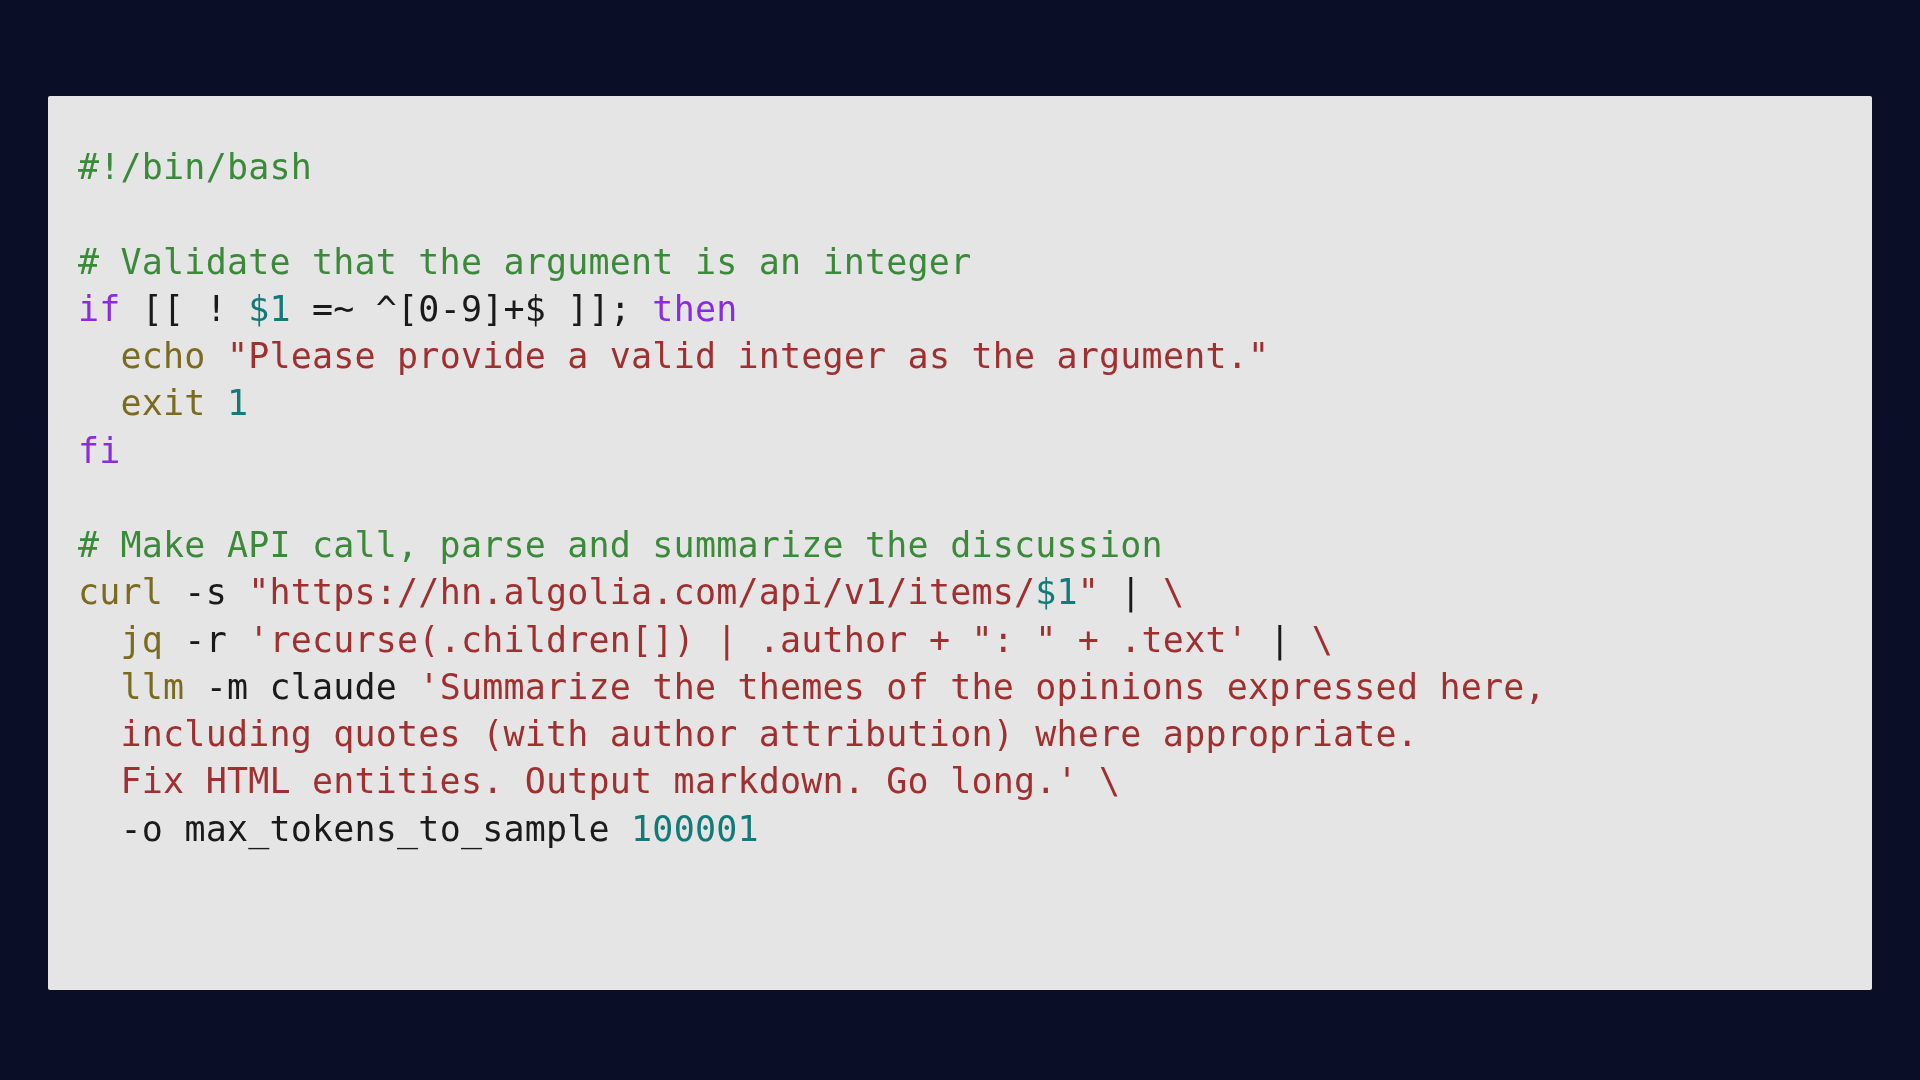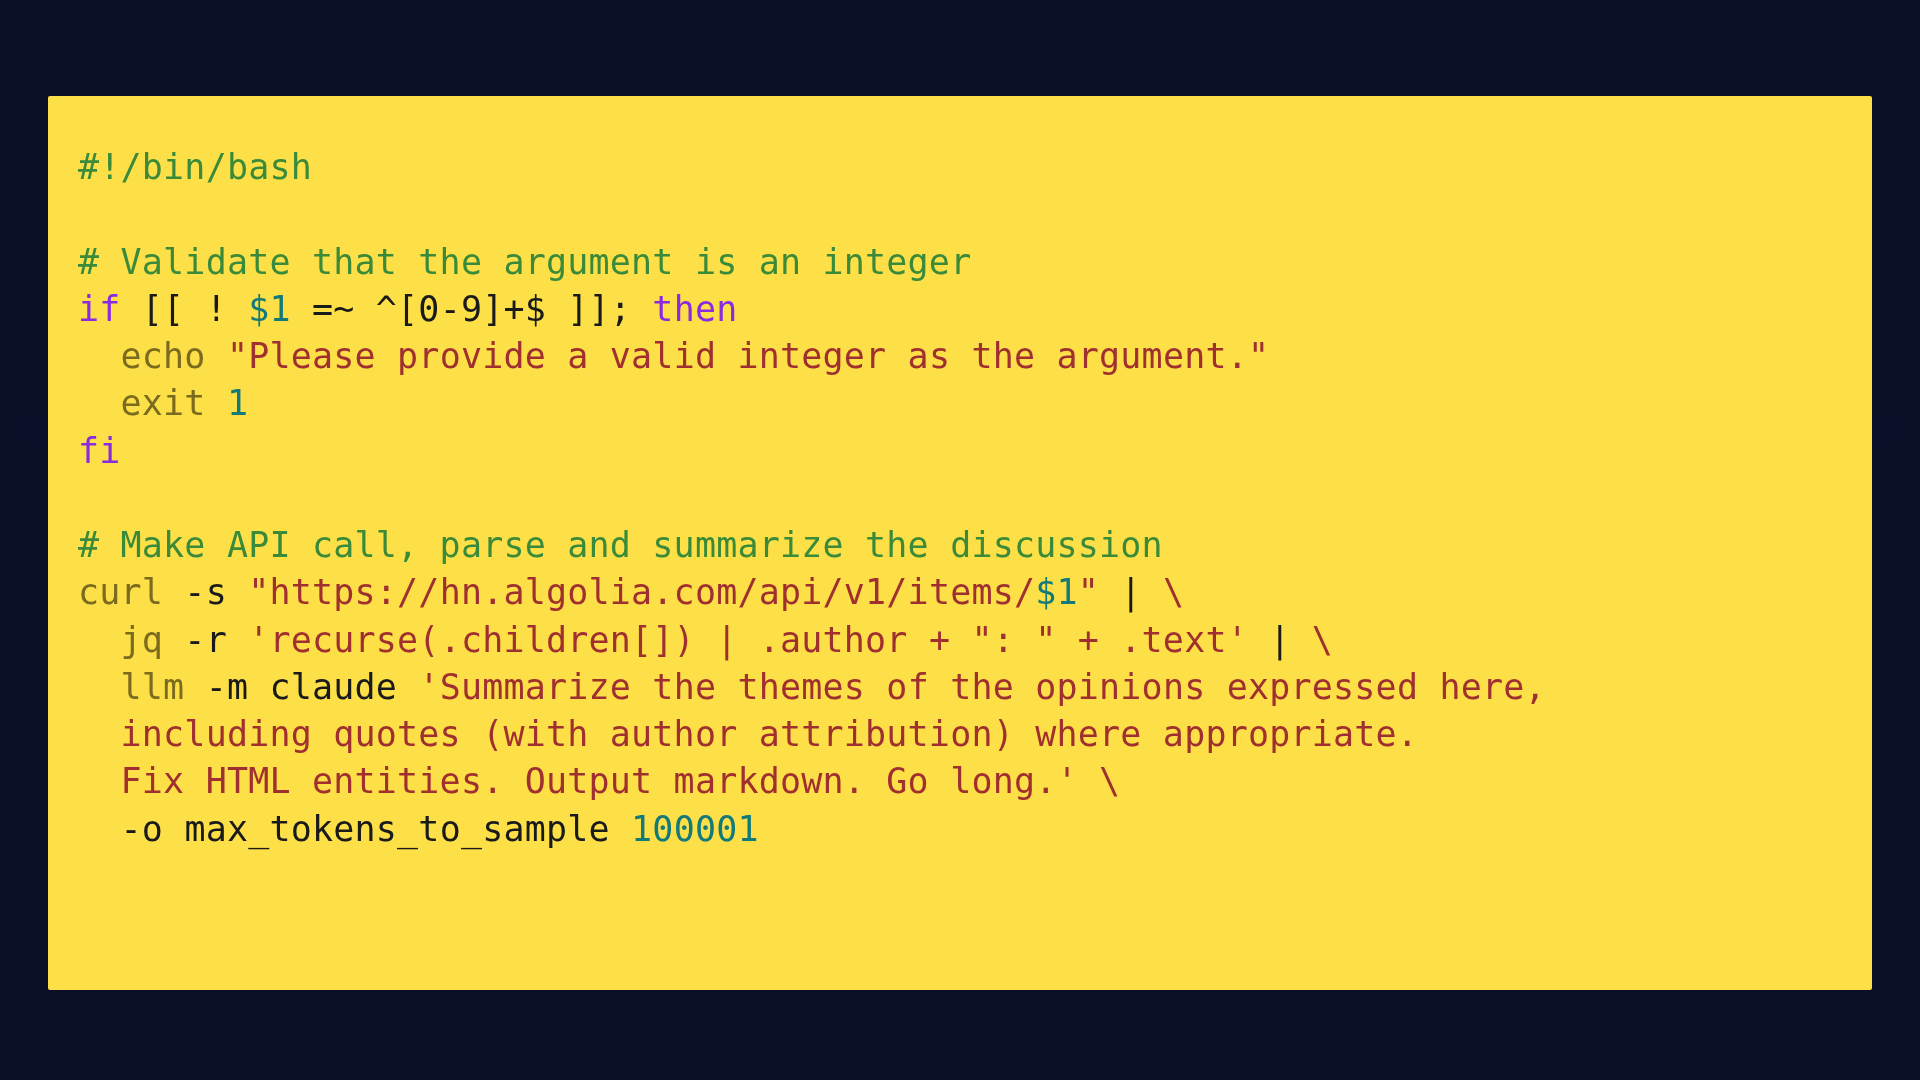"#!/bin/bash # Validate that the" .code-card { background: #fde047 -> #e5e5e5 }
